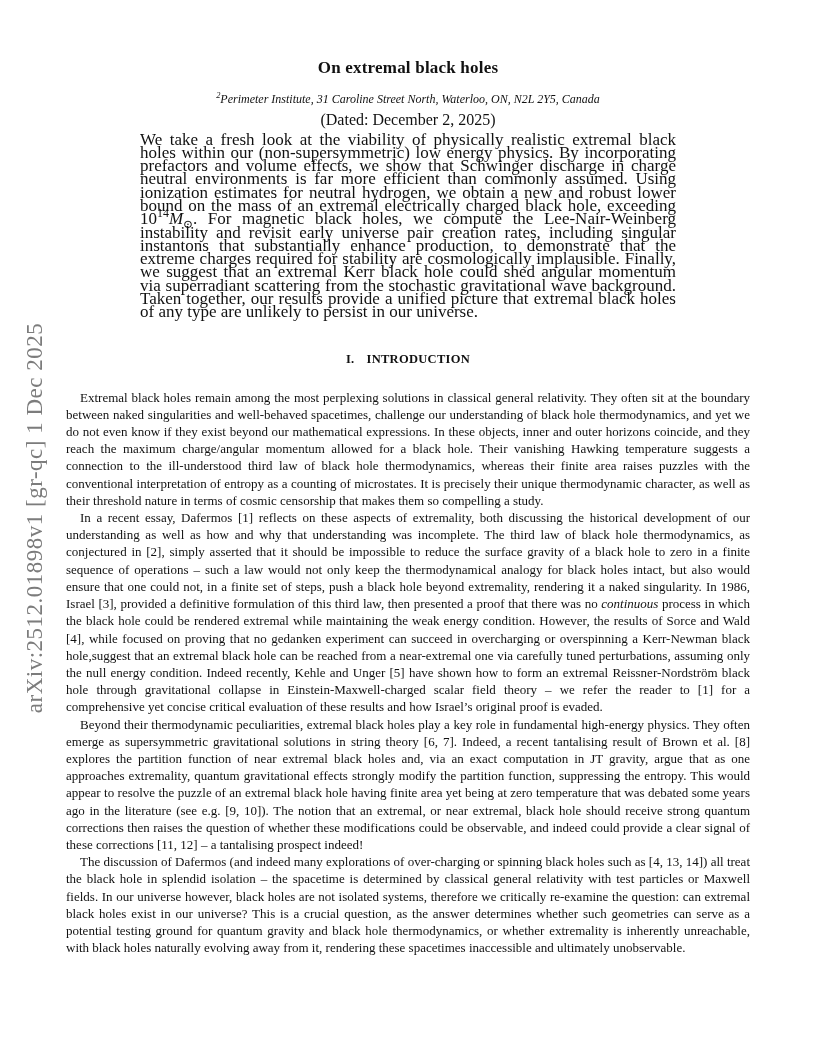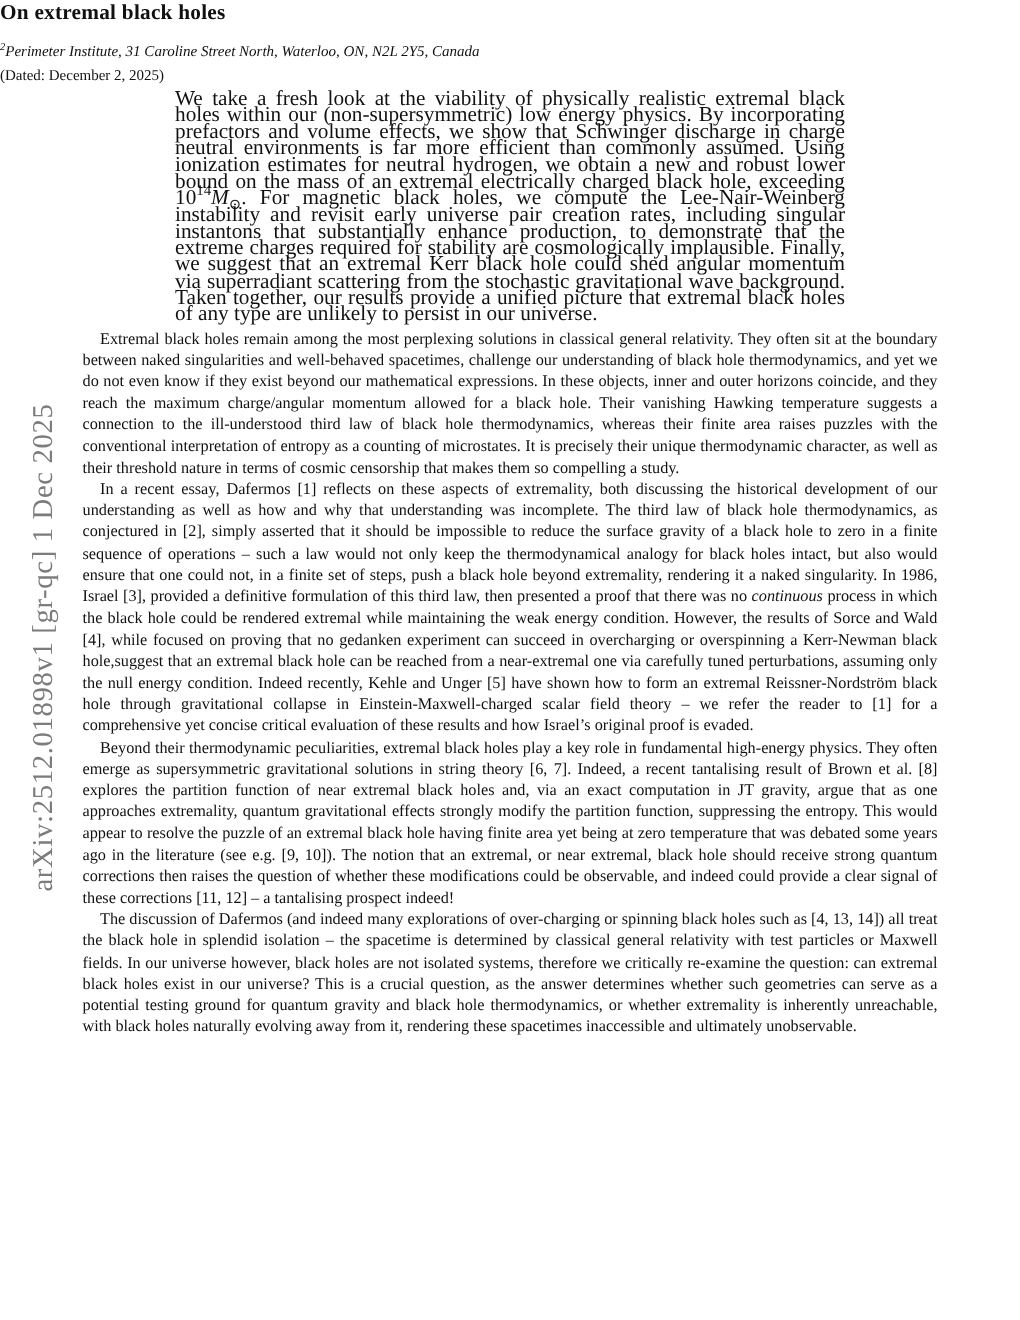"On extremal black holes" header { padding-top: none -> 58px; text-align: none -> center }
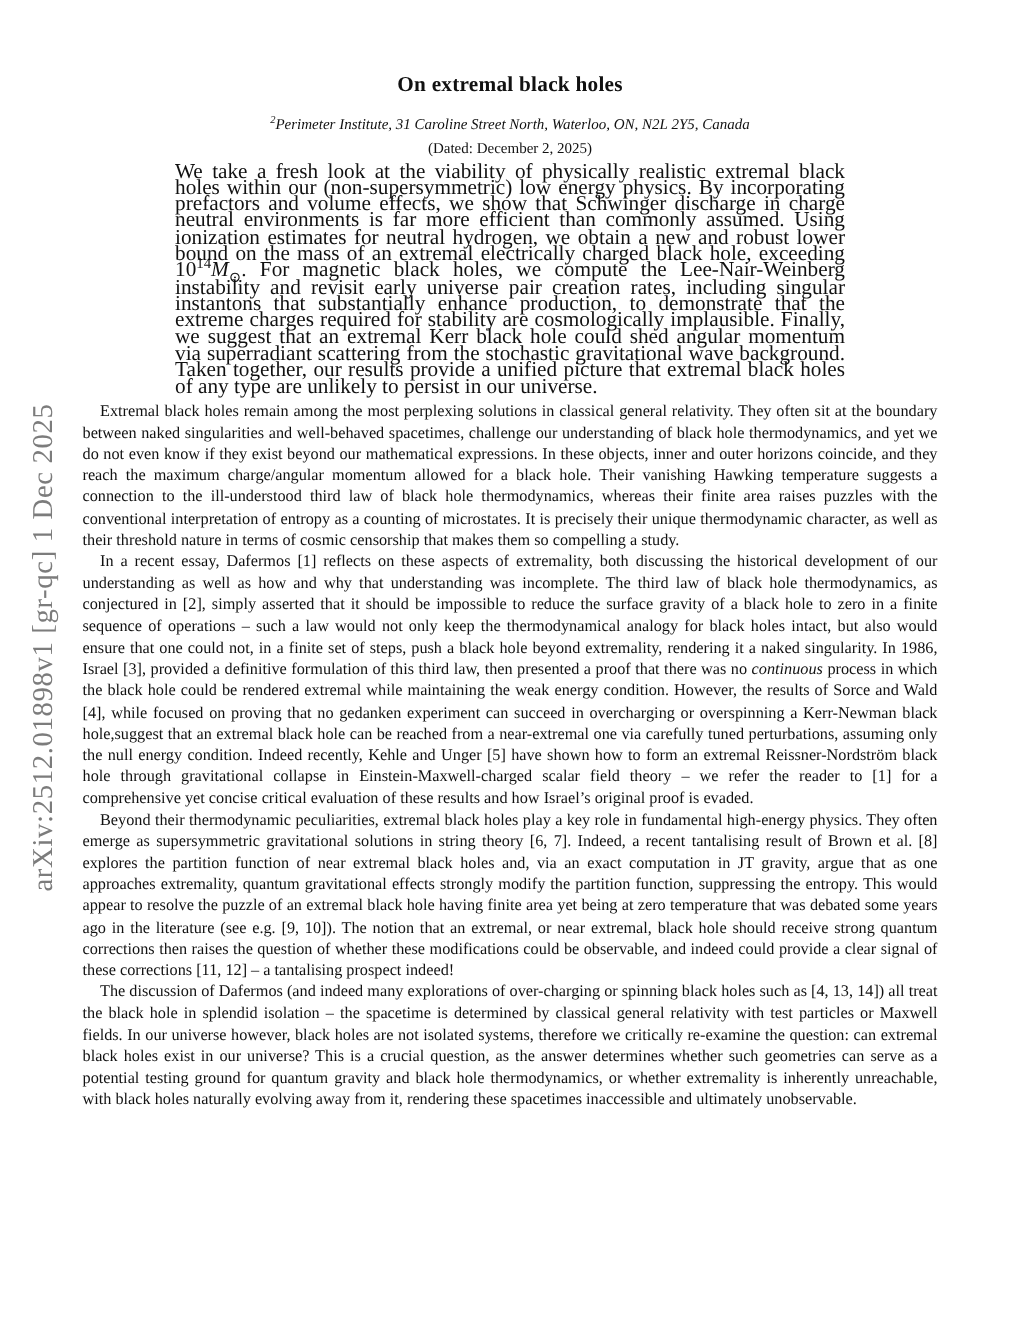"(Dated: December 2, 2025)" .dateline { font-size: 12px -> 16px }
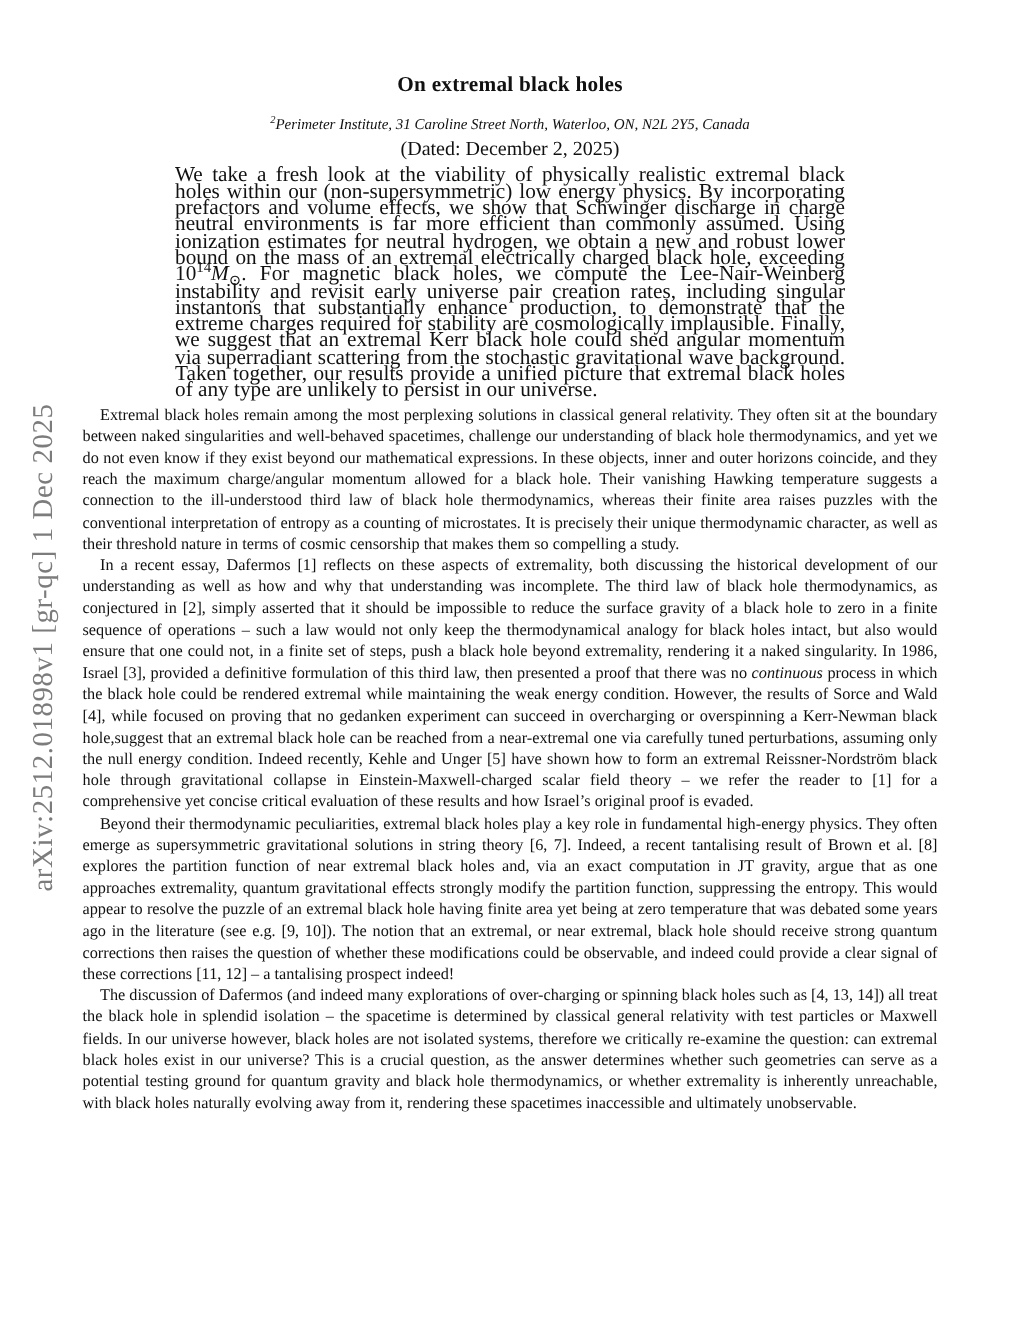"I. INTRODUCTION" h2.section-heading { html: none -> <h2> <span>I.</span><span>INTRODUCTION</span> </h2> }
